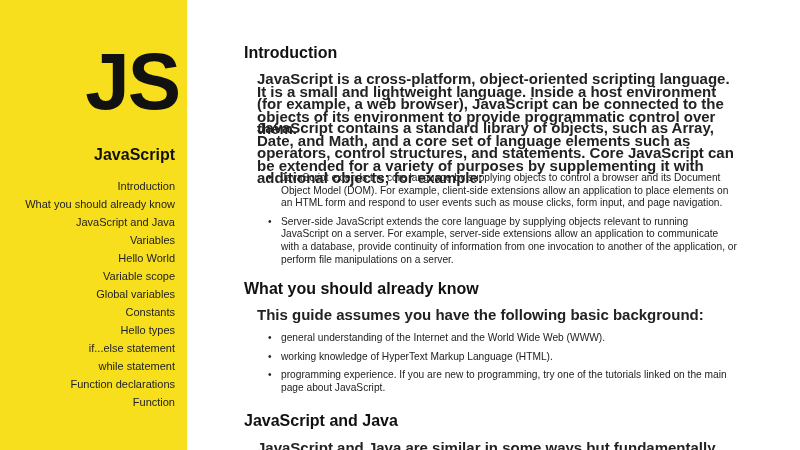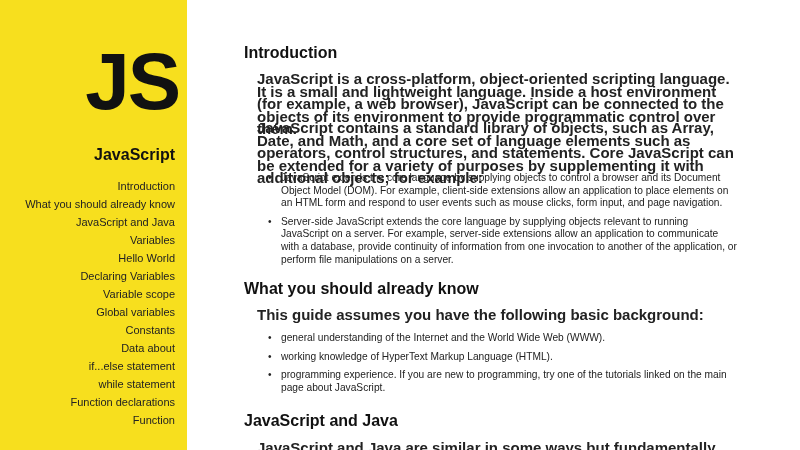"Declaring Variables" li { html: <li>Declaring Variables</li> -> none }
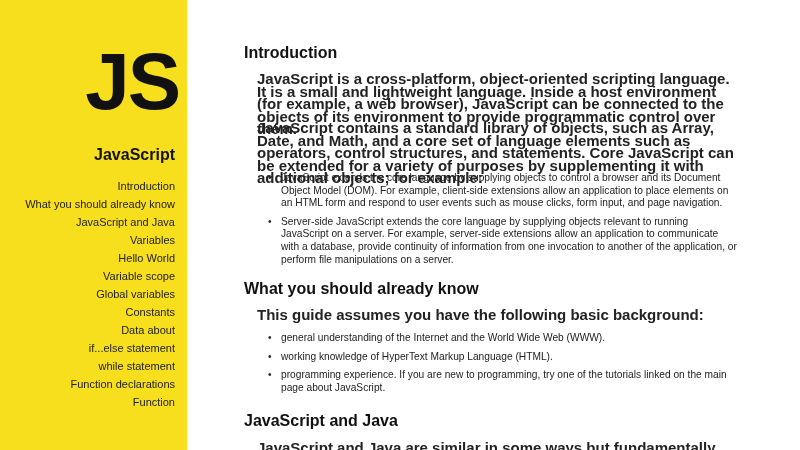"Data about" li { text: Data about -> Hello types }
